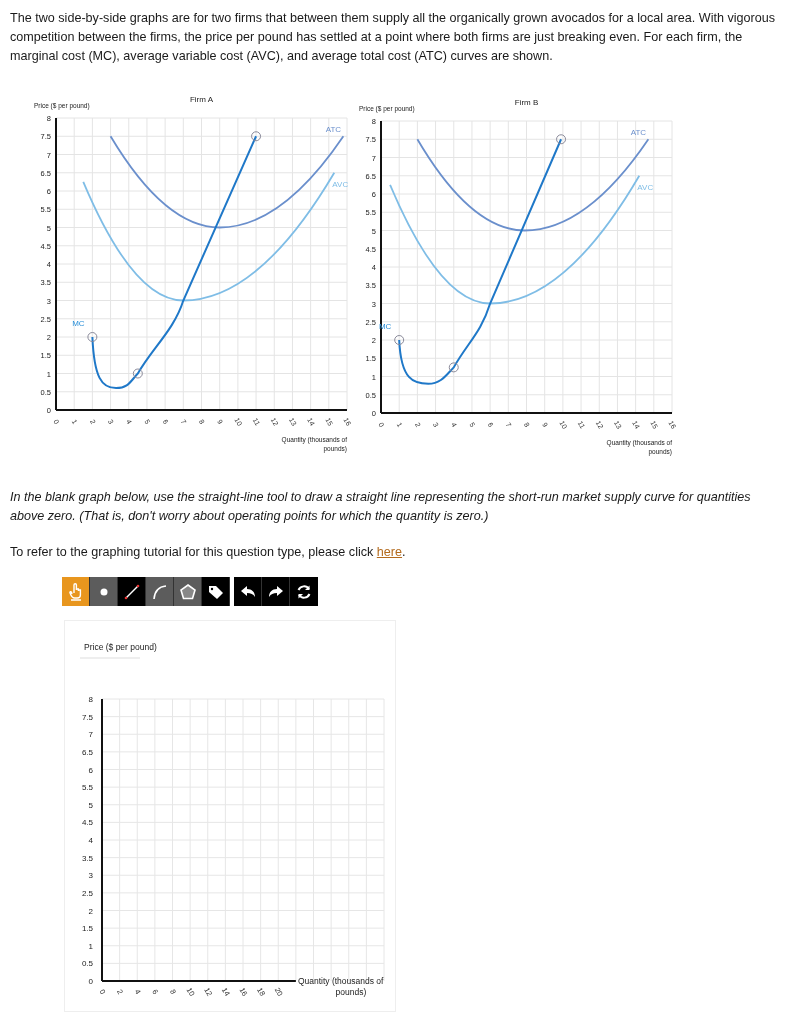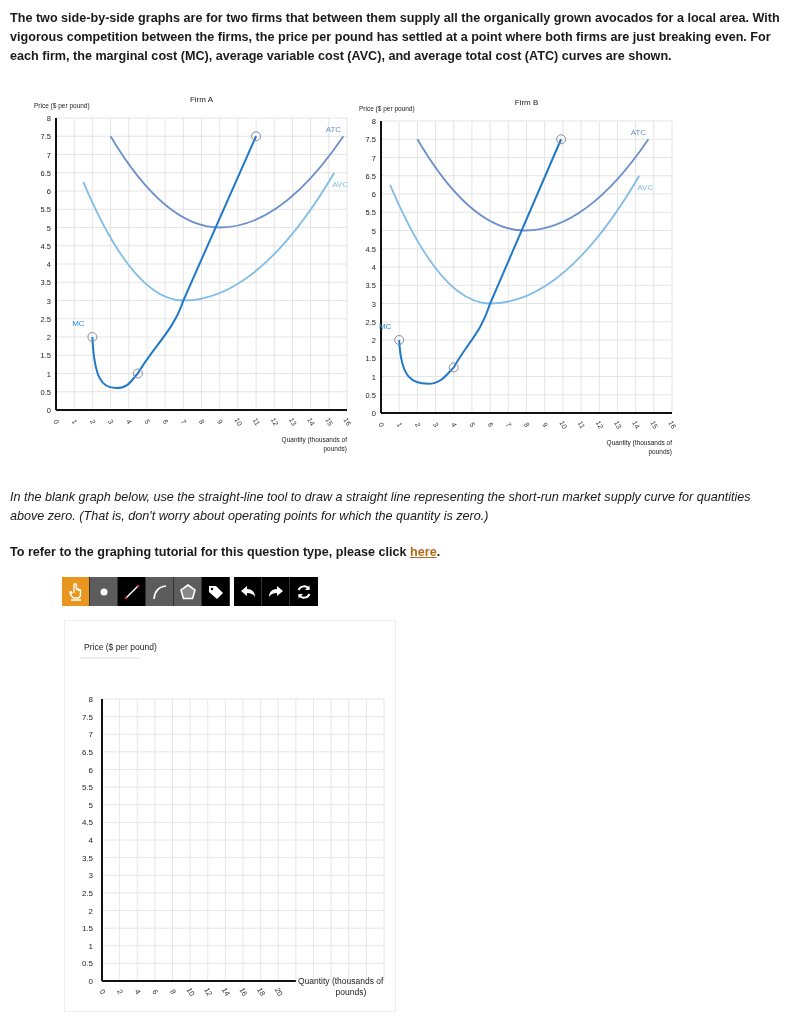"The two side-by-side graphs are" #p1 { font-weight: bold -> none }
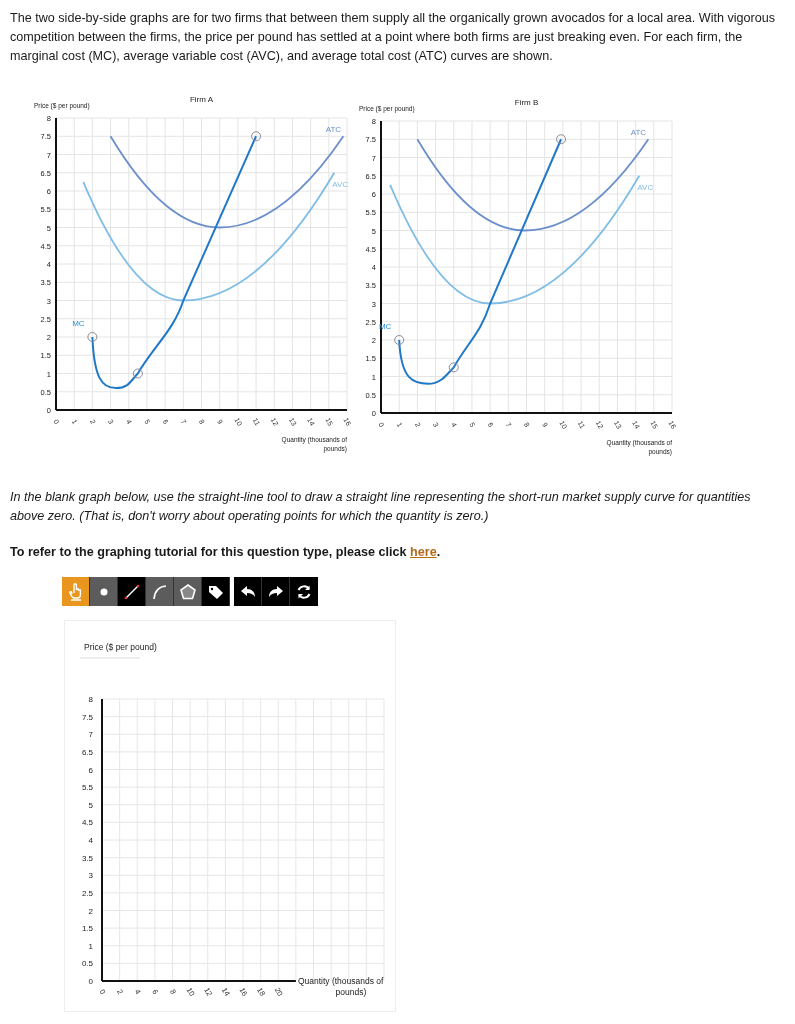"To refer to the graphing" #p3 { font-weight: bold -> none }
